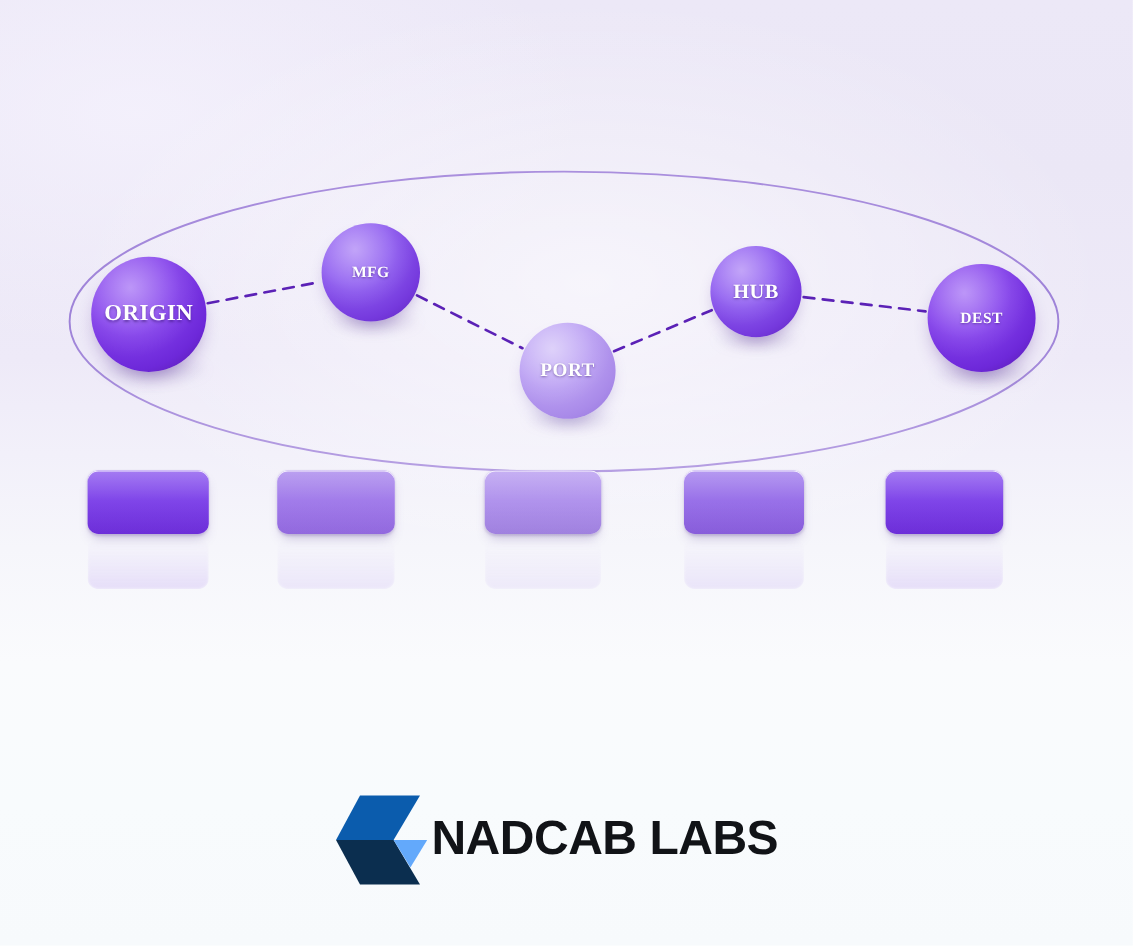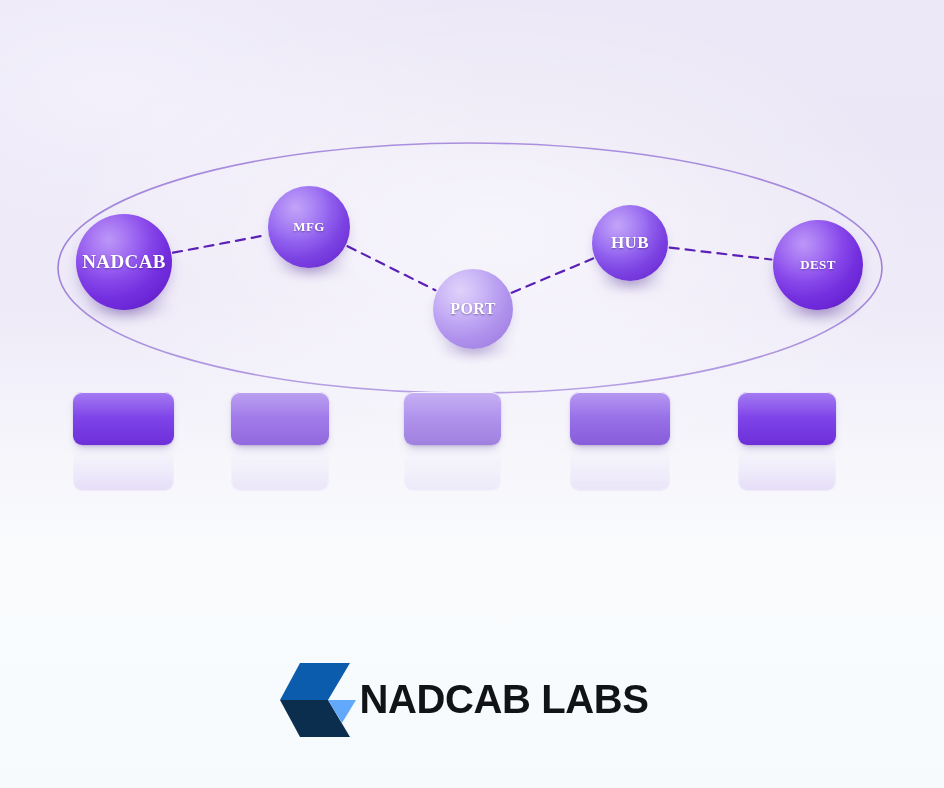"NADCAB" span.lbl { text: NADCAB -> ORIGIN }
